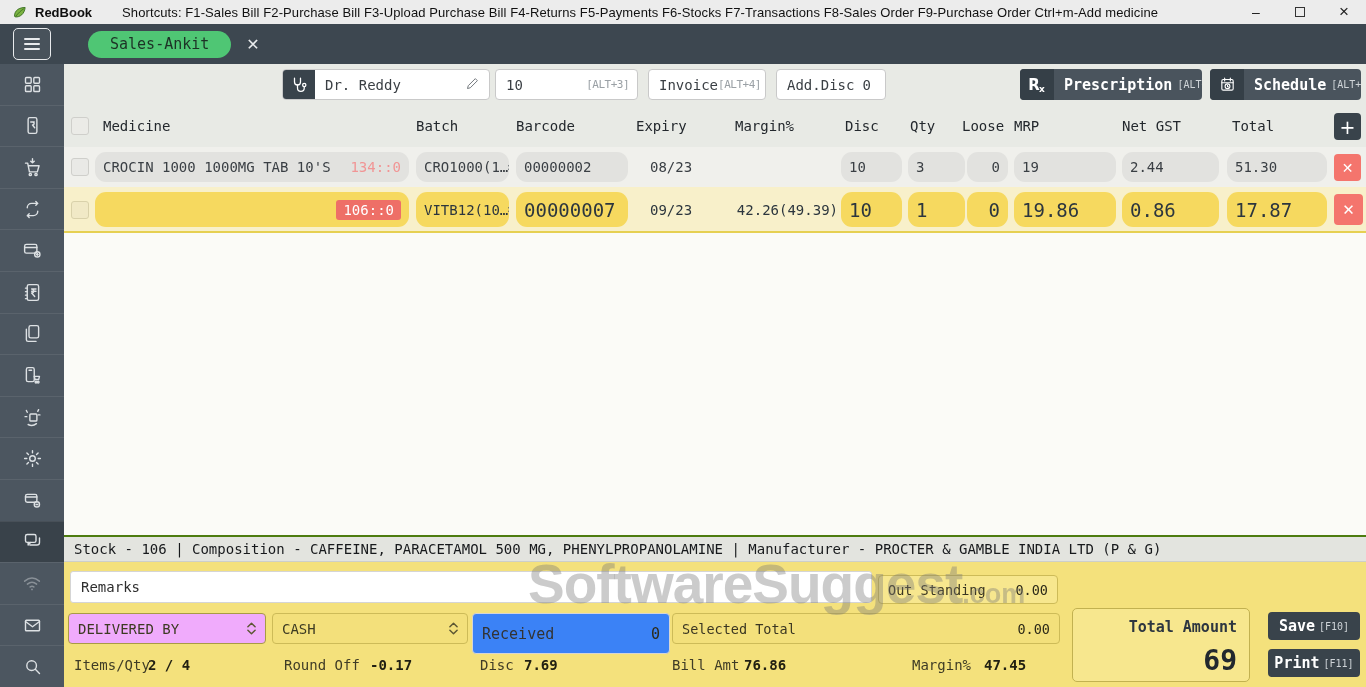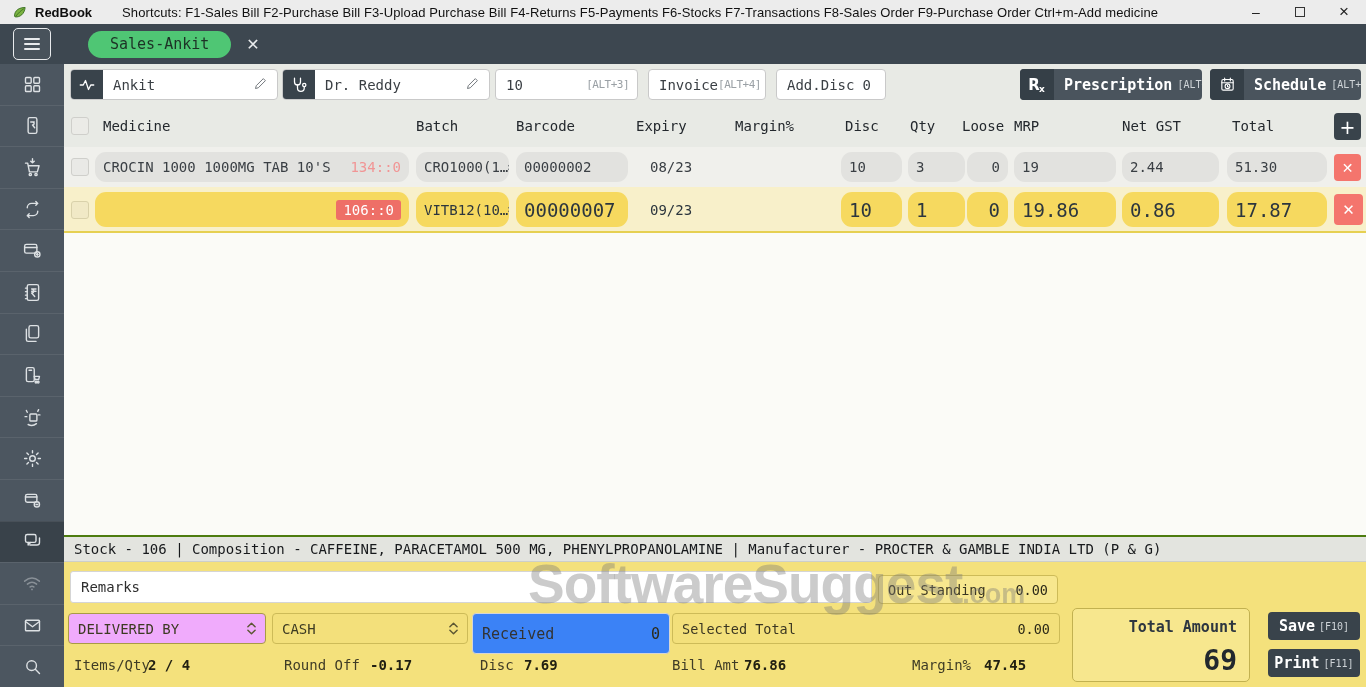"Ankit" div.field { html: <div> <span> <svg> <path></path> </svg> </span> <span>Ankit</span> <span><svg> <path></path> </svg></span> </div> -> none }
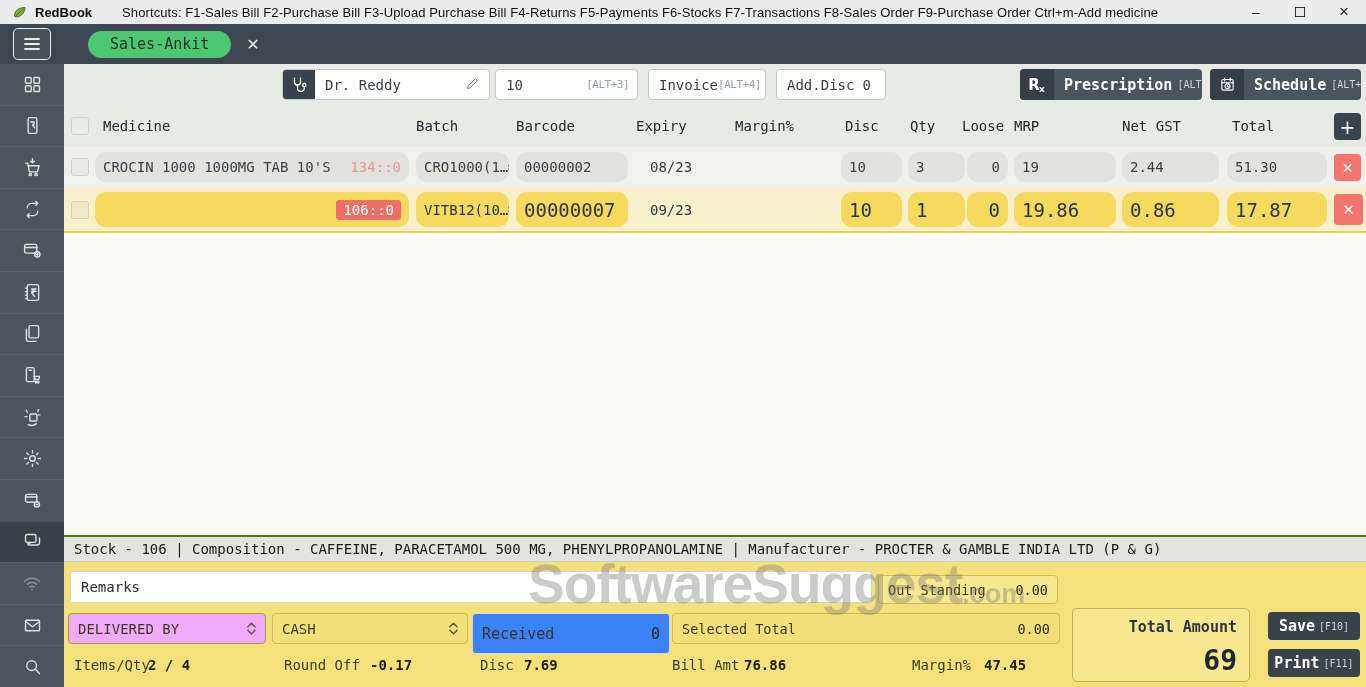"42.26(49.39)" div.cell { html: none -> <div> <span>42.26(49.39)</span> </div> }
